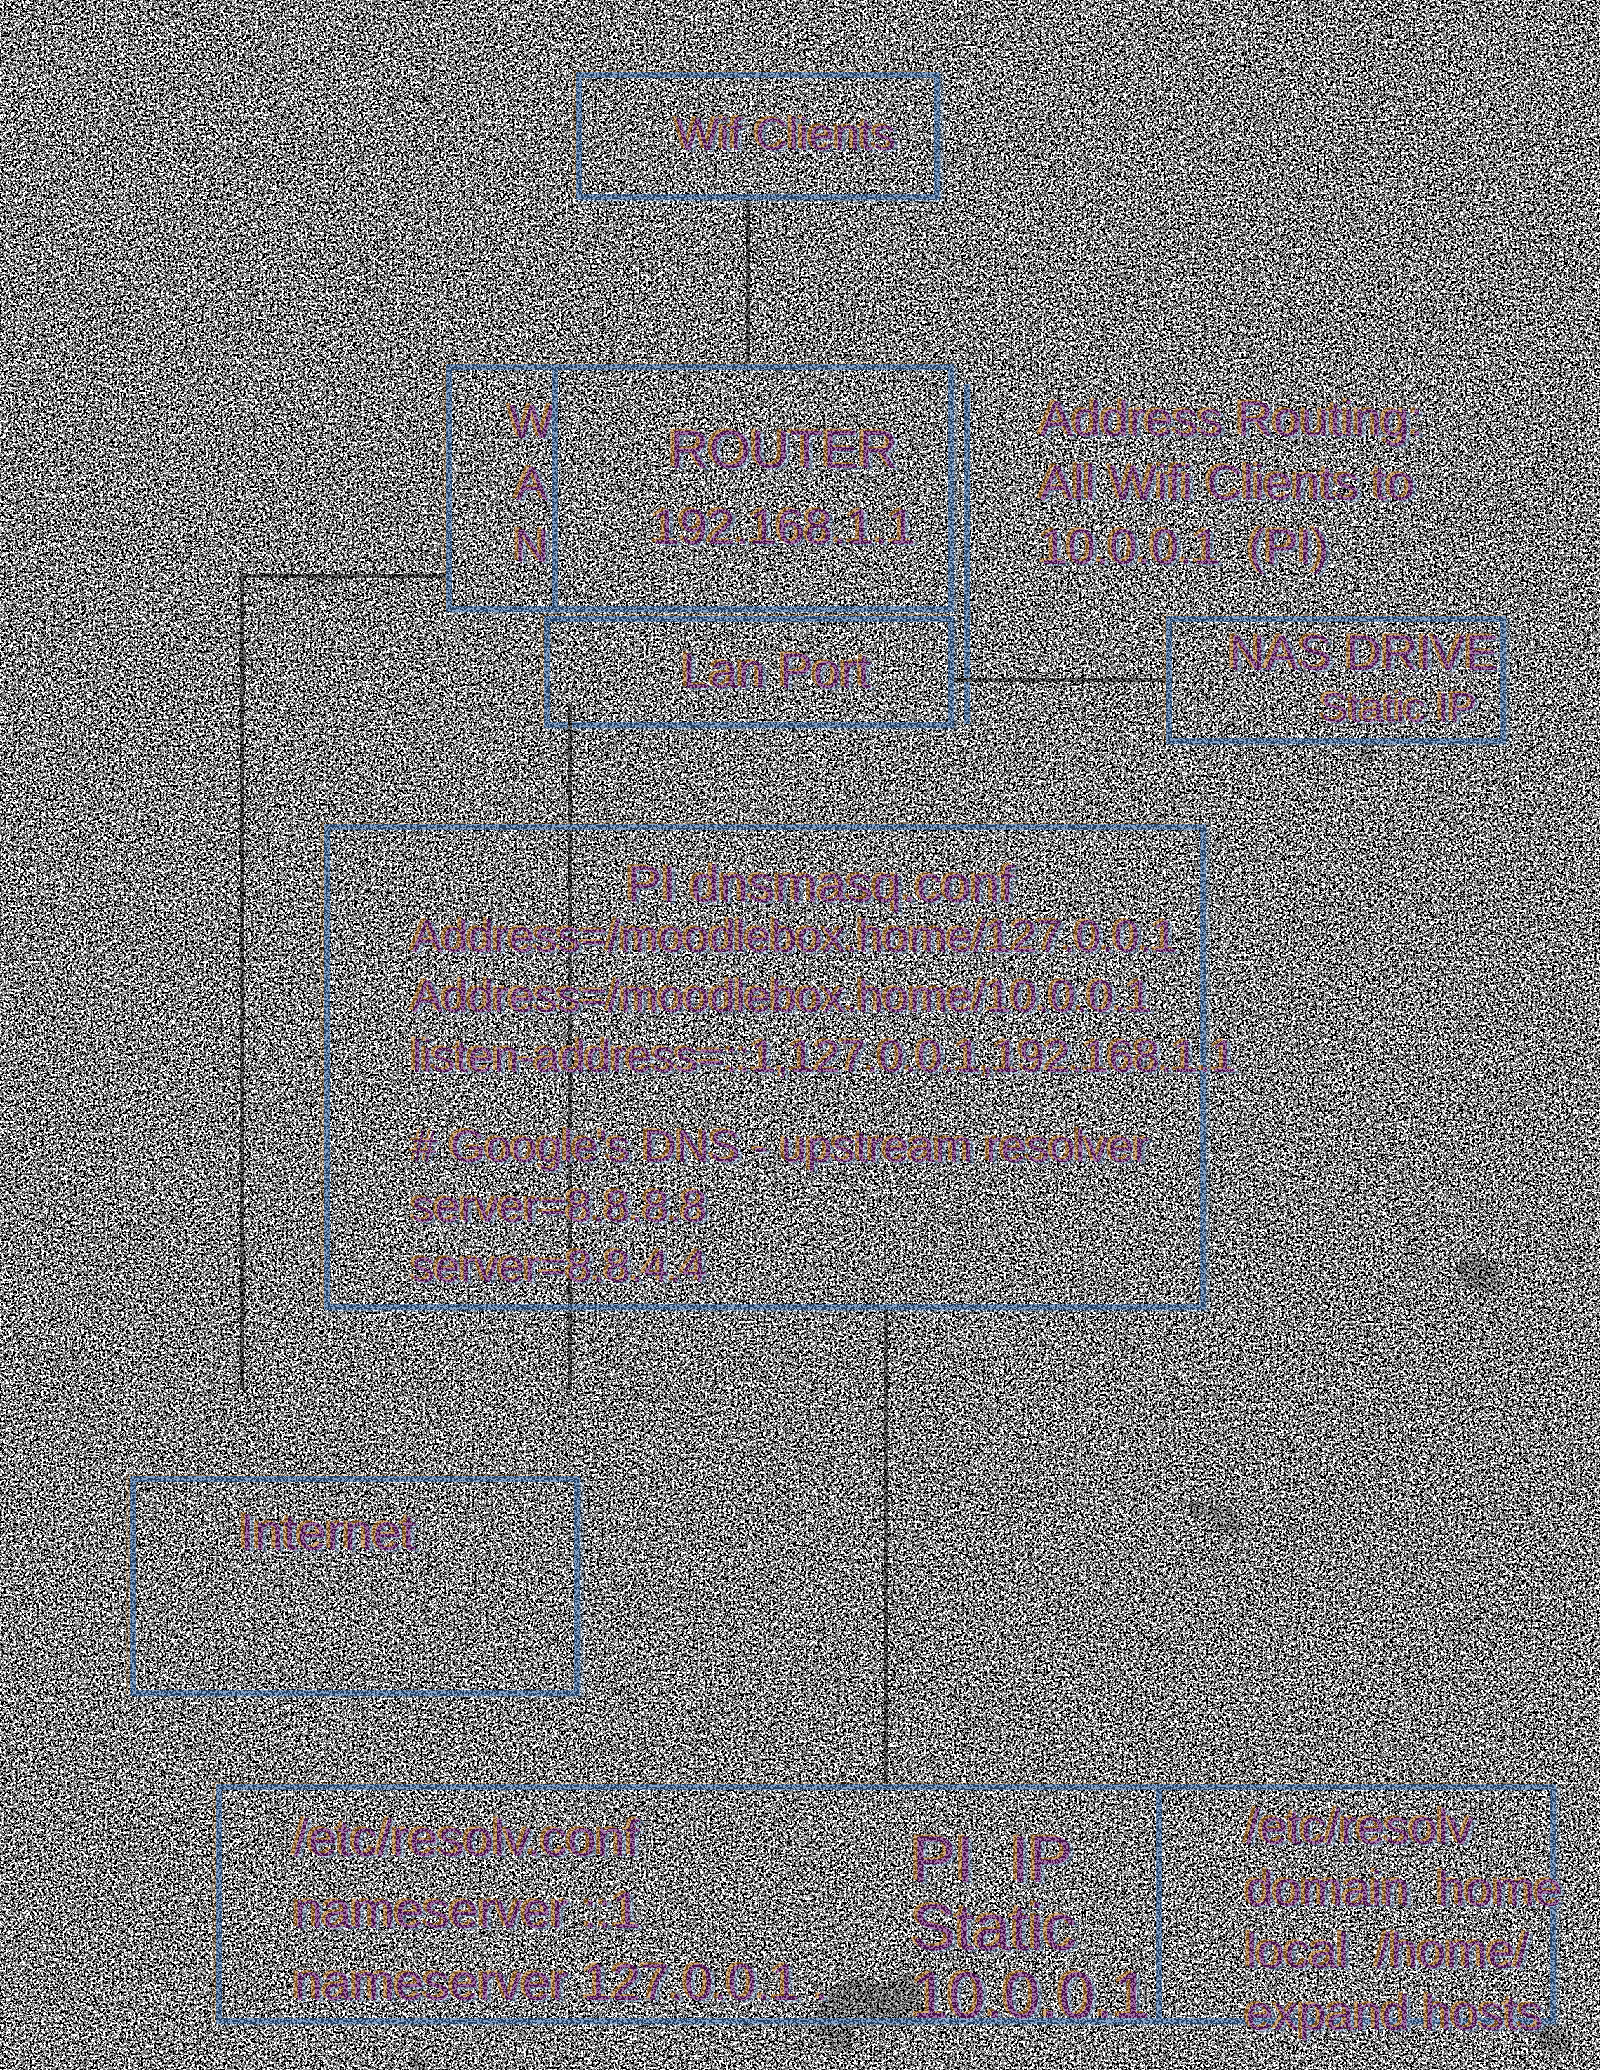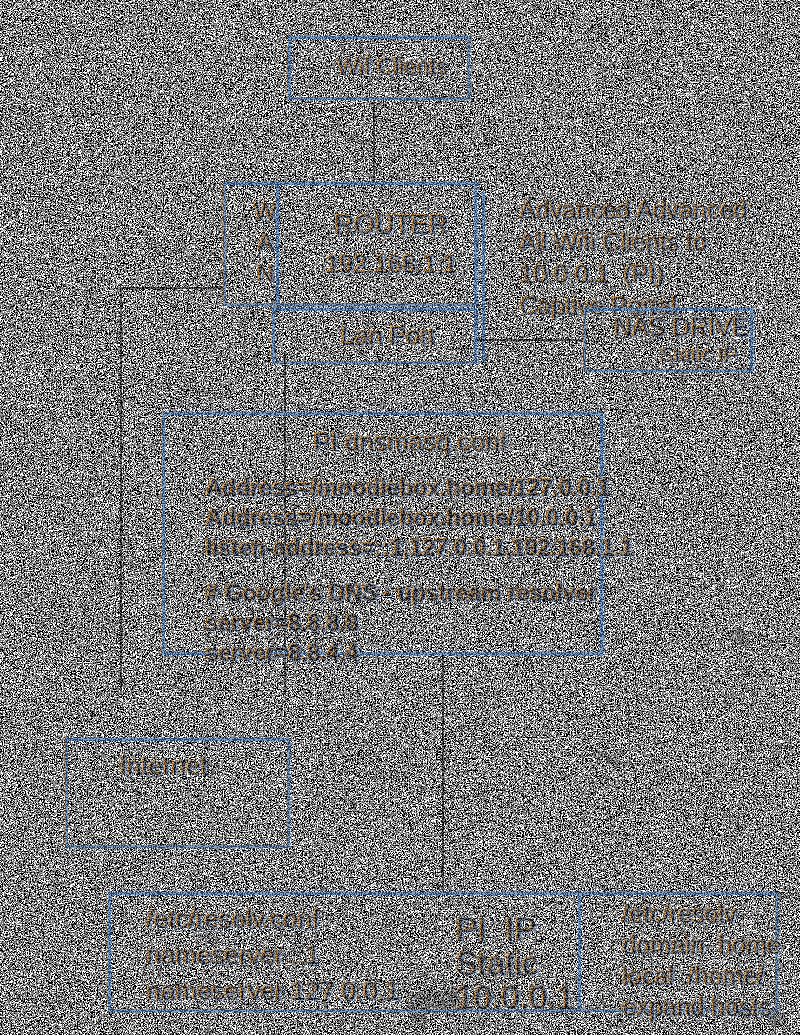"Wif Clients" .t { color: #0f172a -> #701a75 }
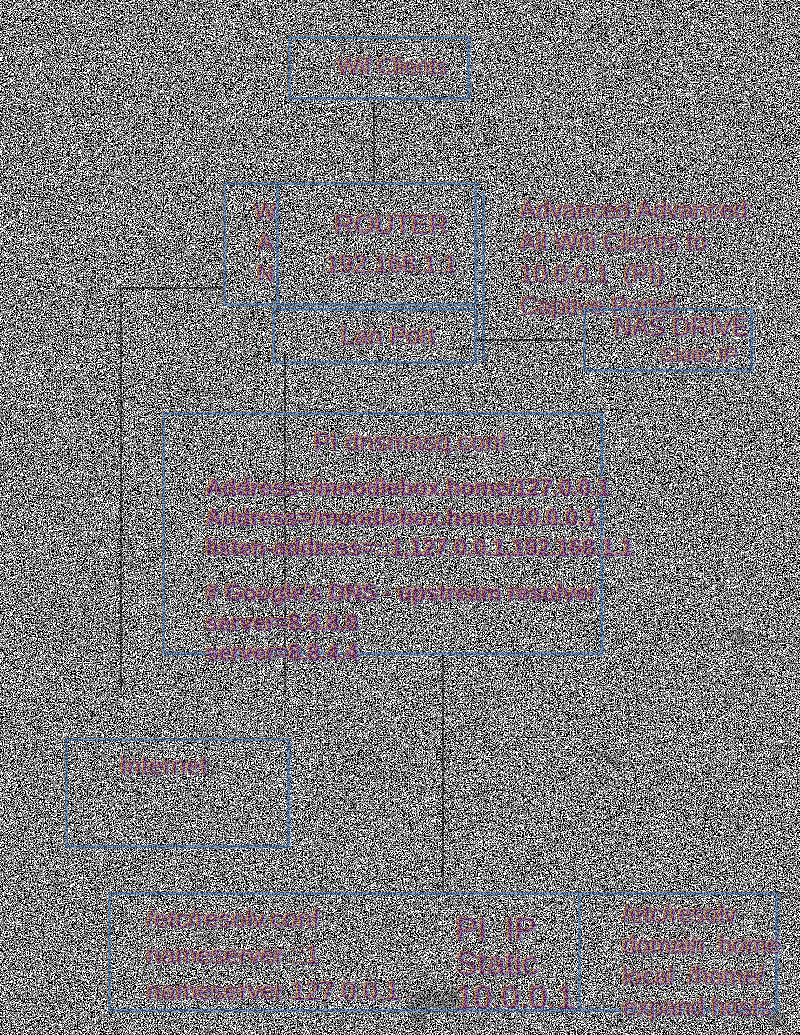"Advanced Advanced:" div.t { text: Advanced Advanced -> Address Routing }
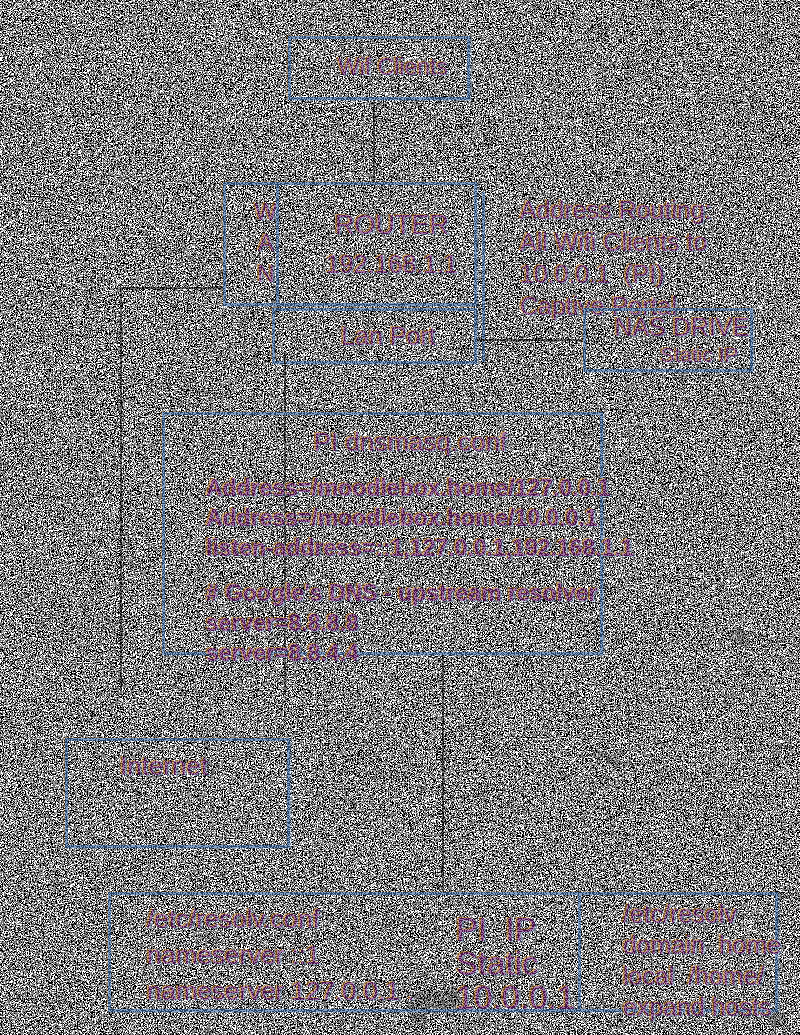"Captive Portal" div.t { html: <div>Captive Portal</div> -> none }
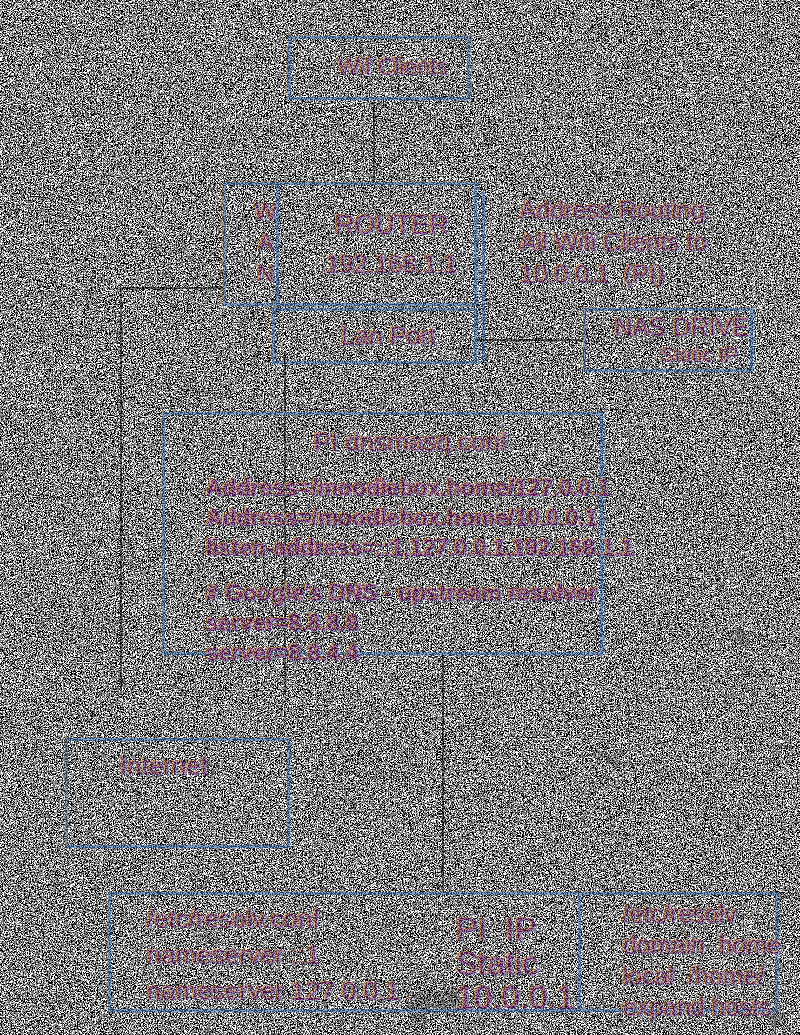"Address=/moodlebox.home/127.0.0.1" #dns-config { font-weight: bold -> none; top: 60px -> 40px }
